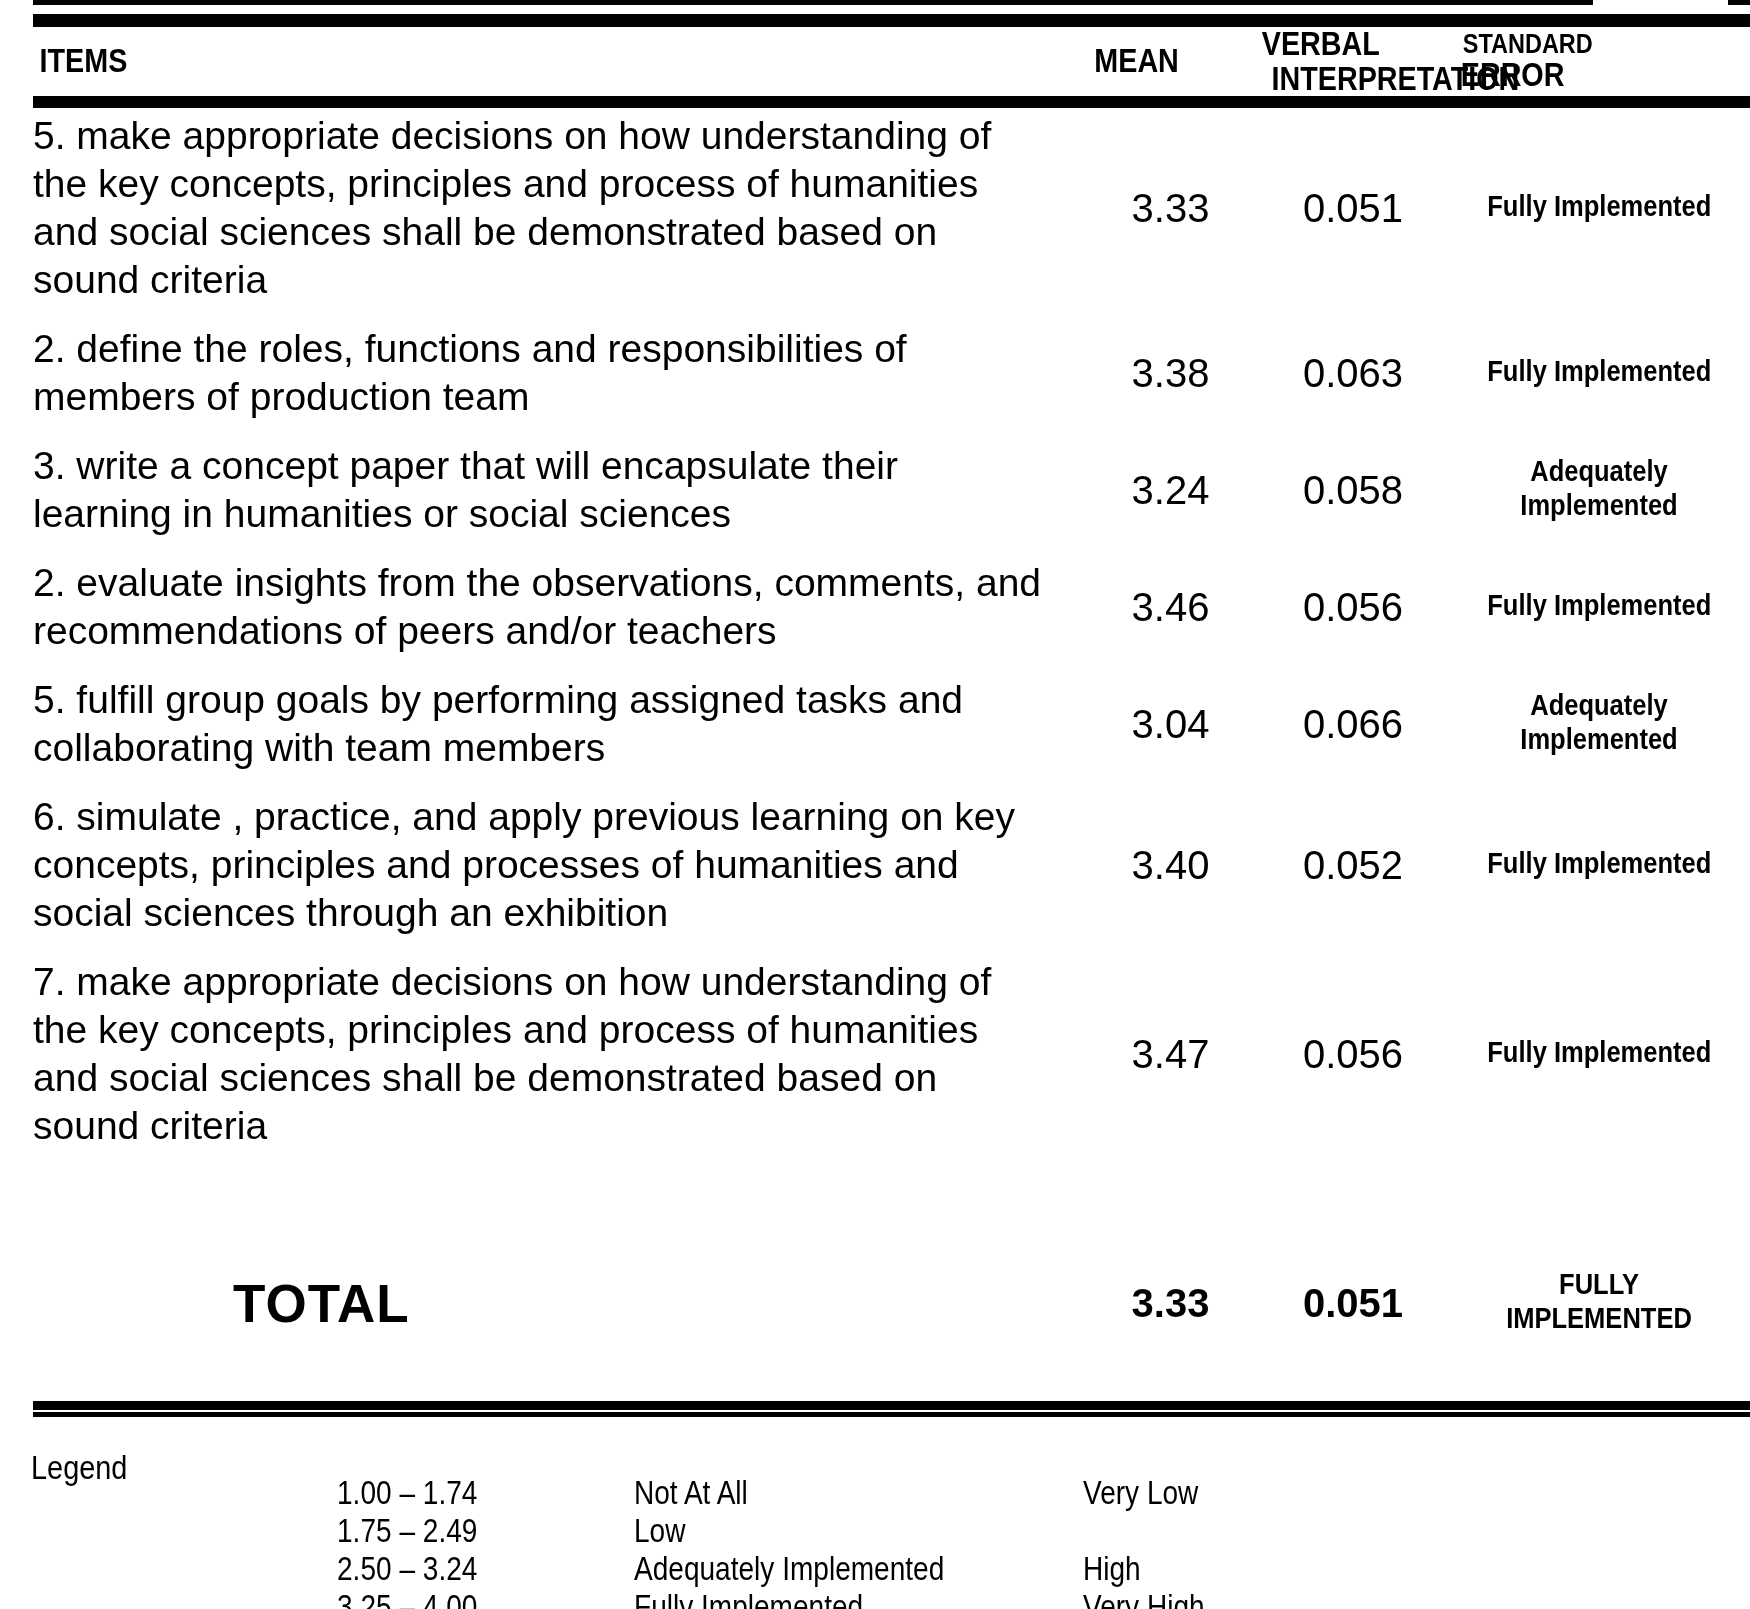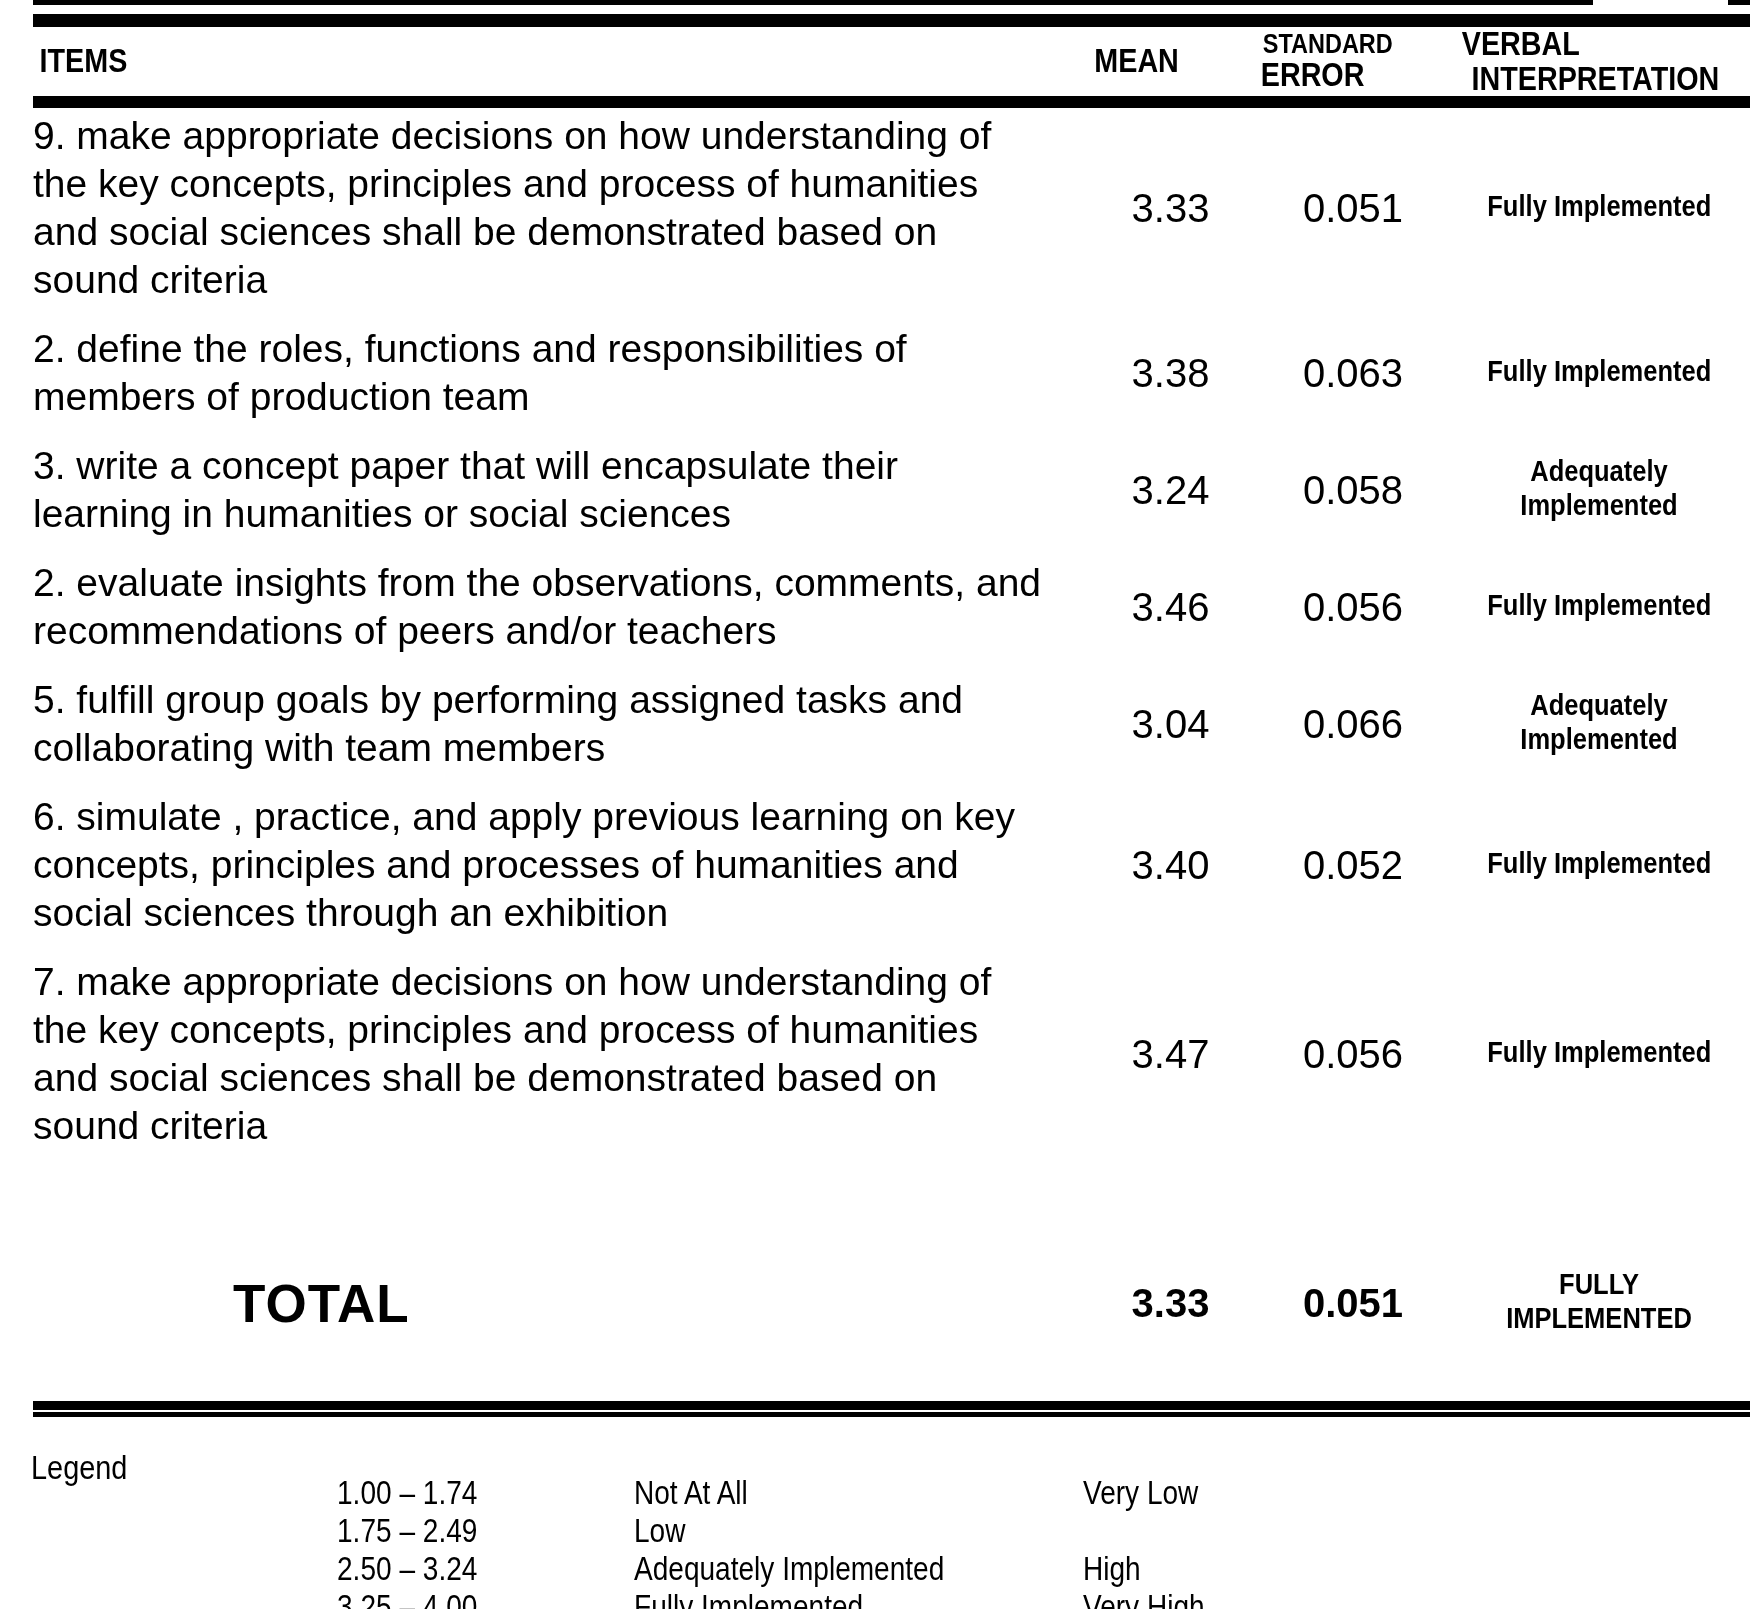"STANDARD" div.hcell { order: before "VERBAL" -> after "VERBAL" }
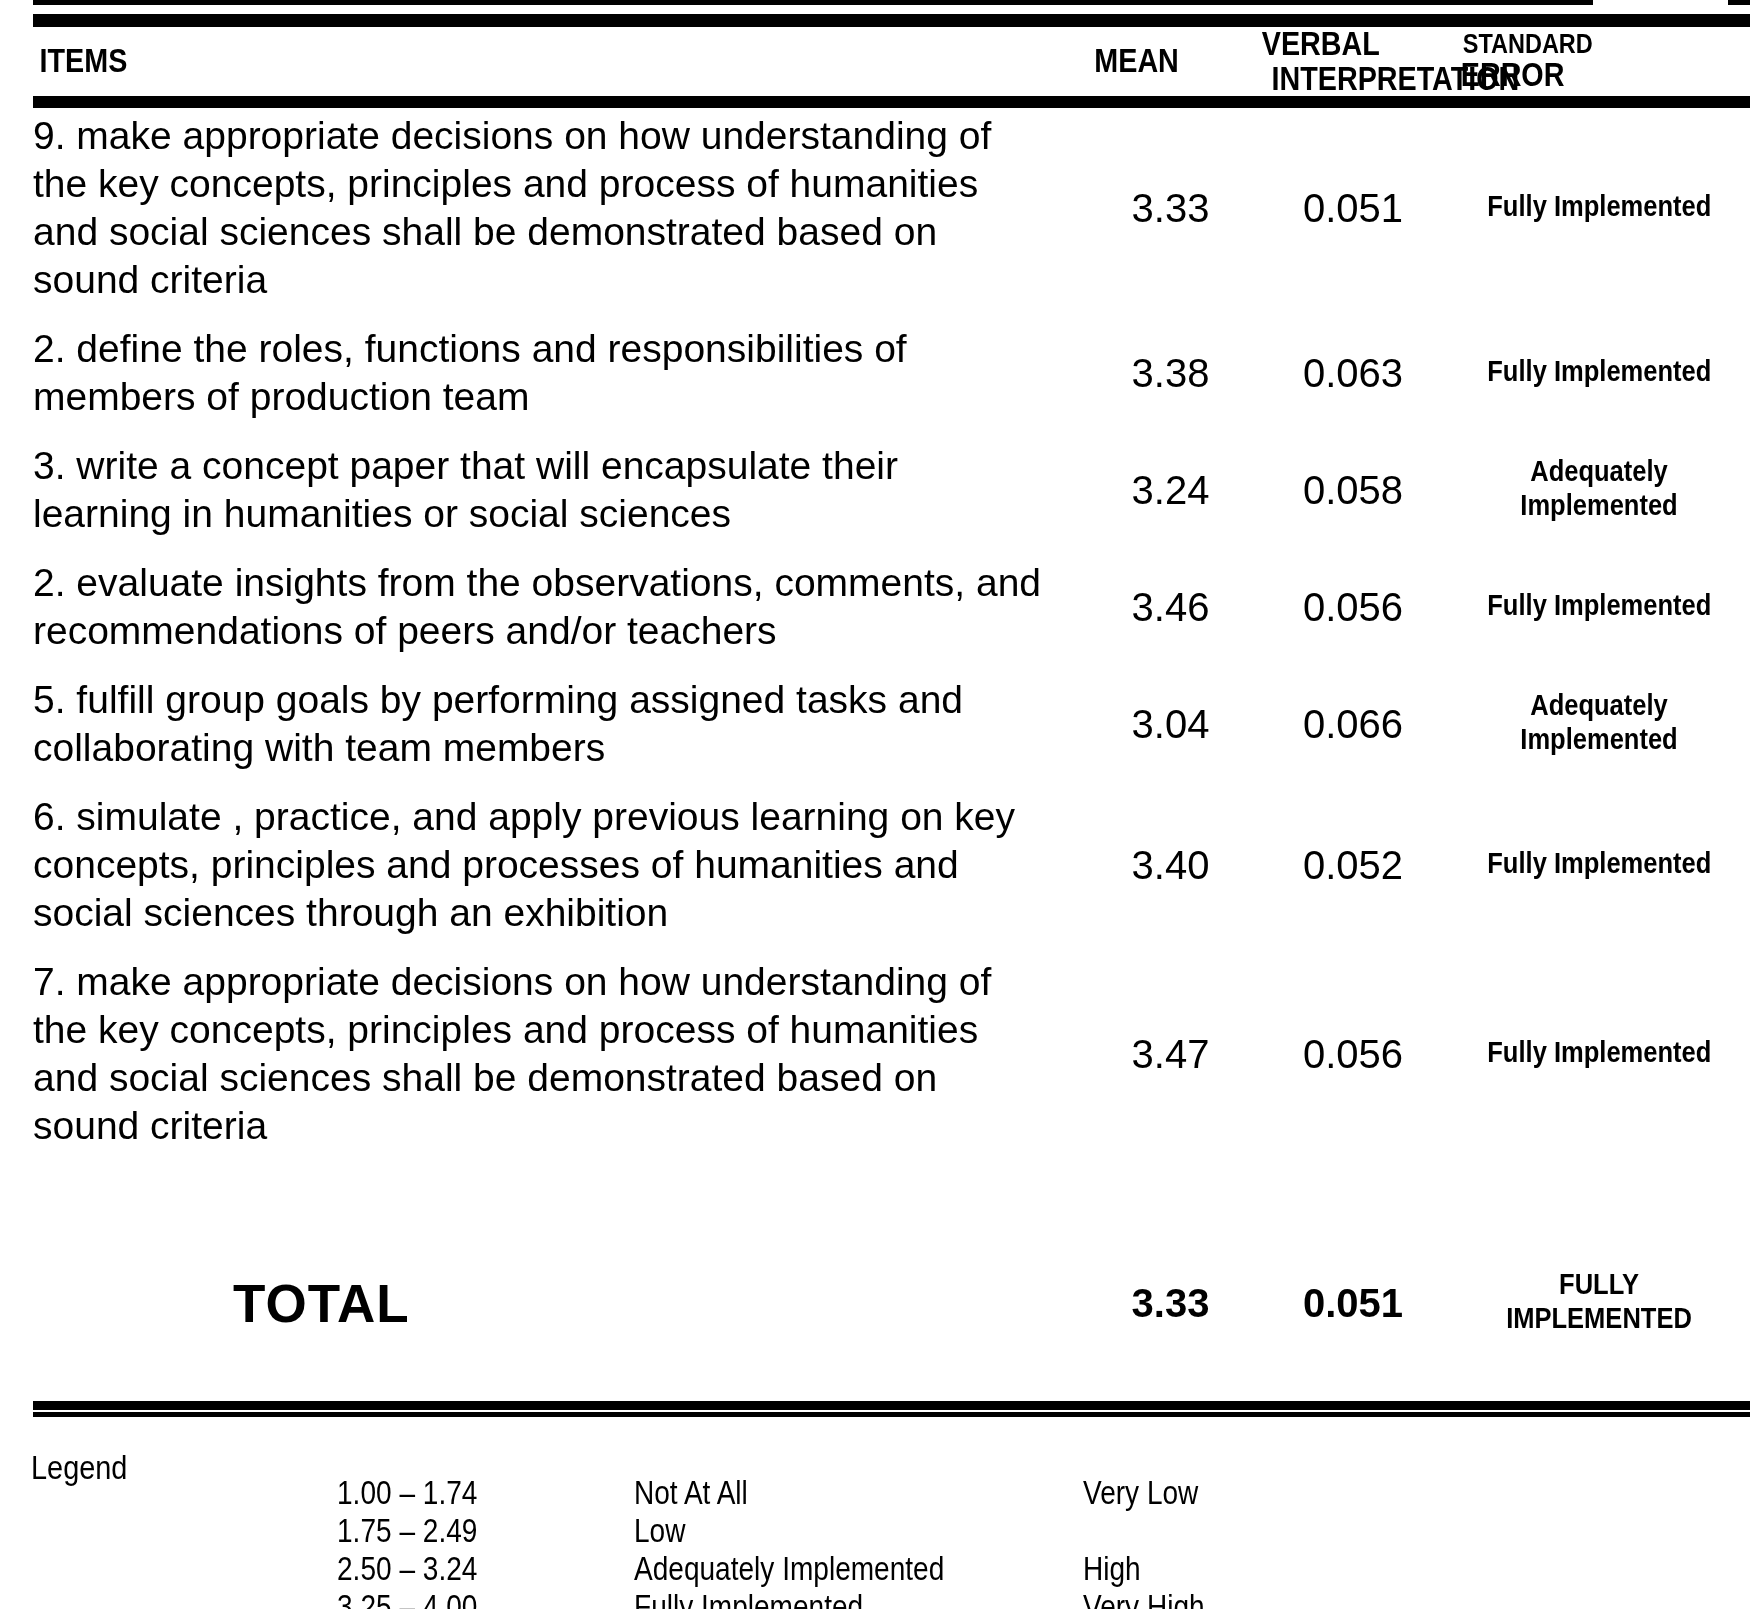"9. make appropriate decisions on" div.item-cell { text: 9 -> 5 }
